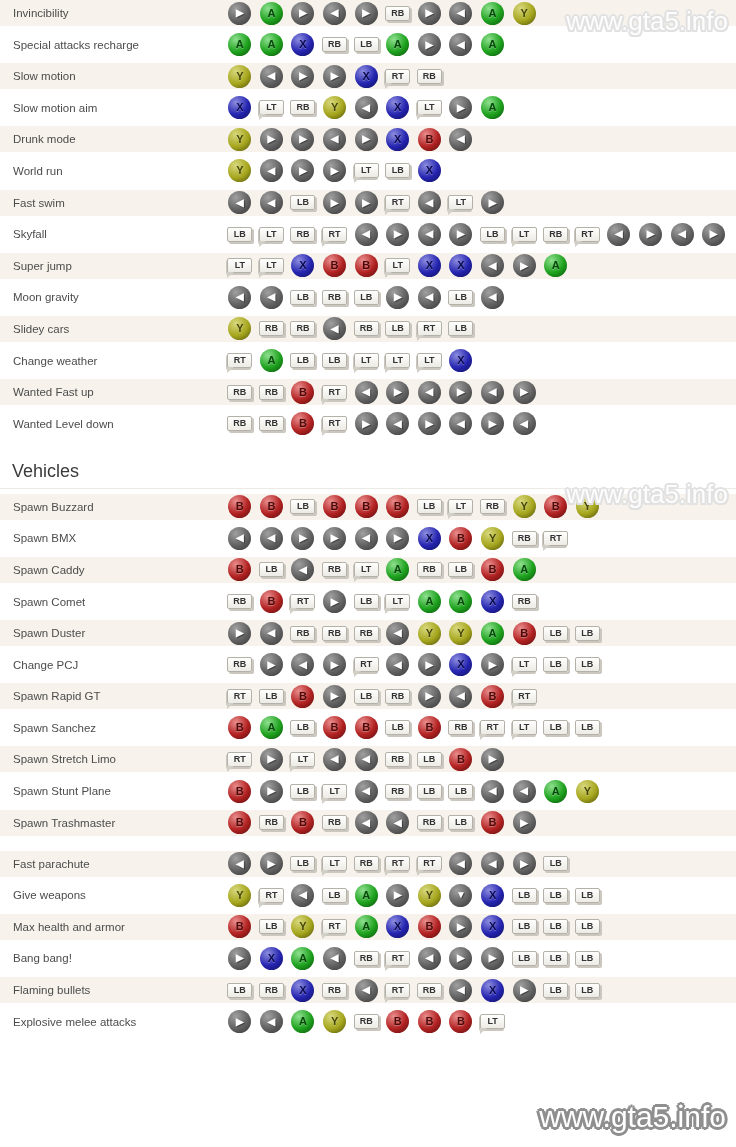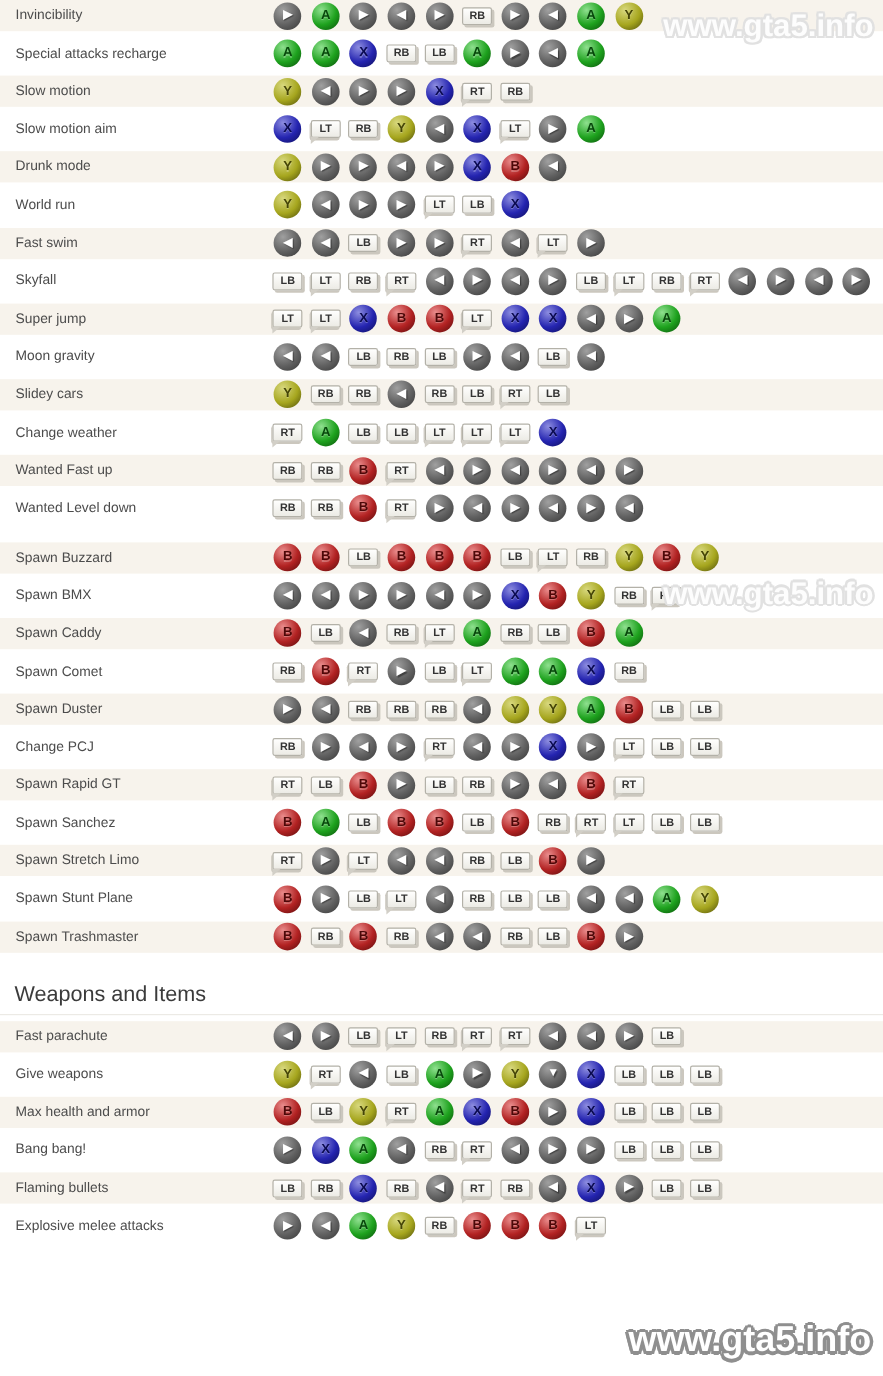"www.gta5.info" .watermark { font-weight: bold -> normal }
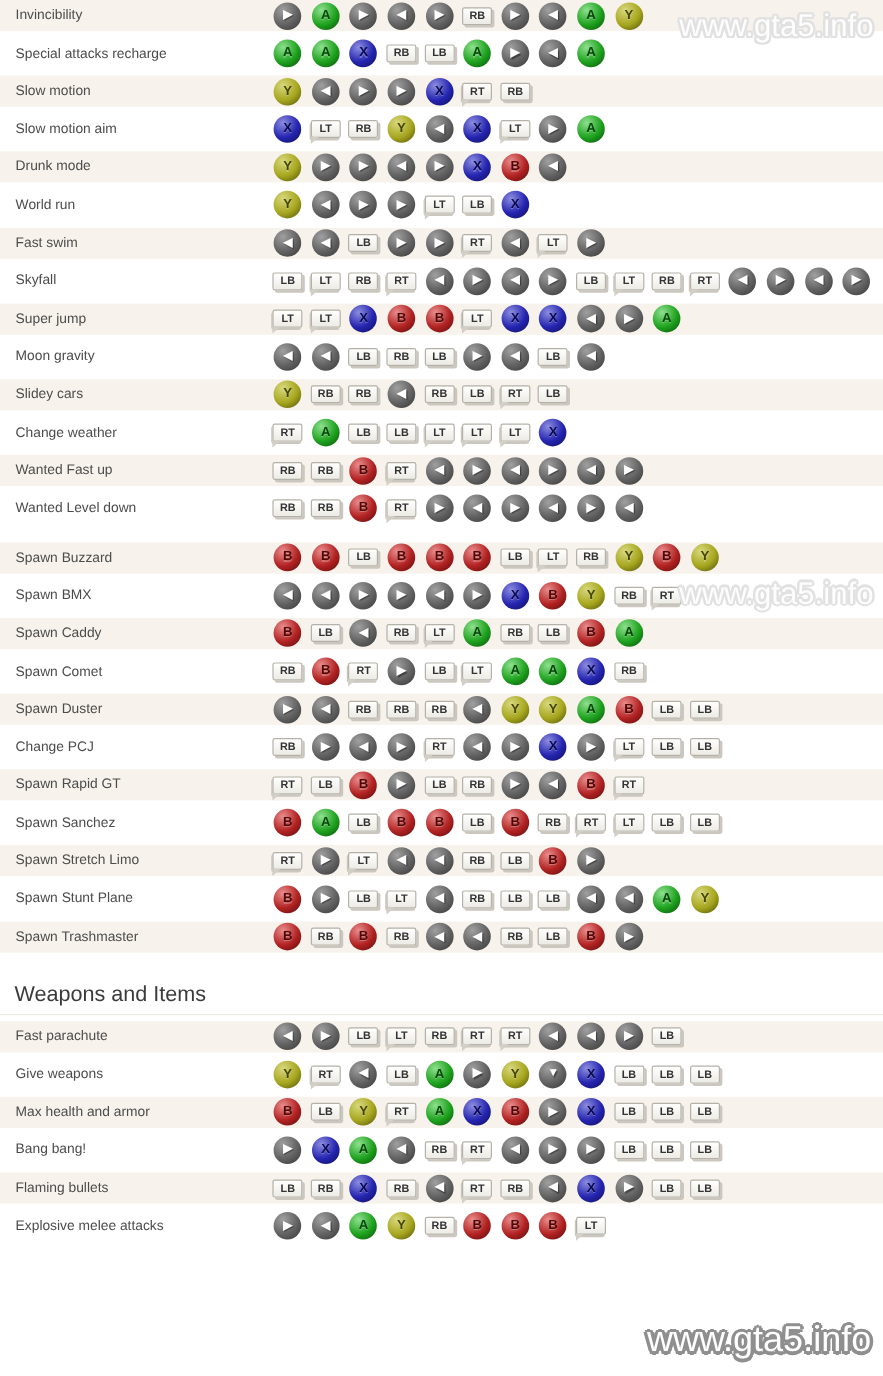"Vehicles" h2 { html: none -> <h2>Vehicles</h2> }
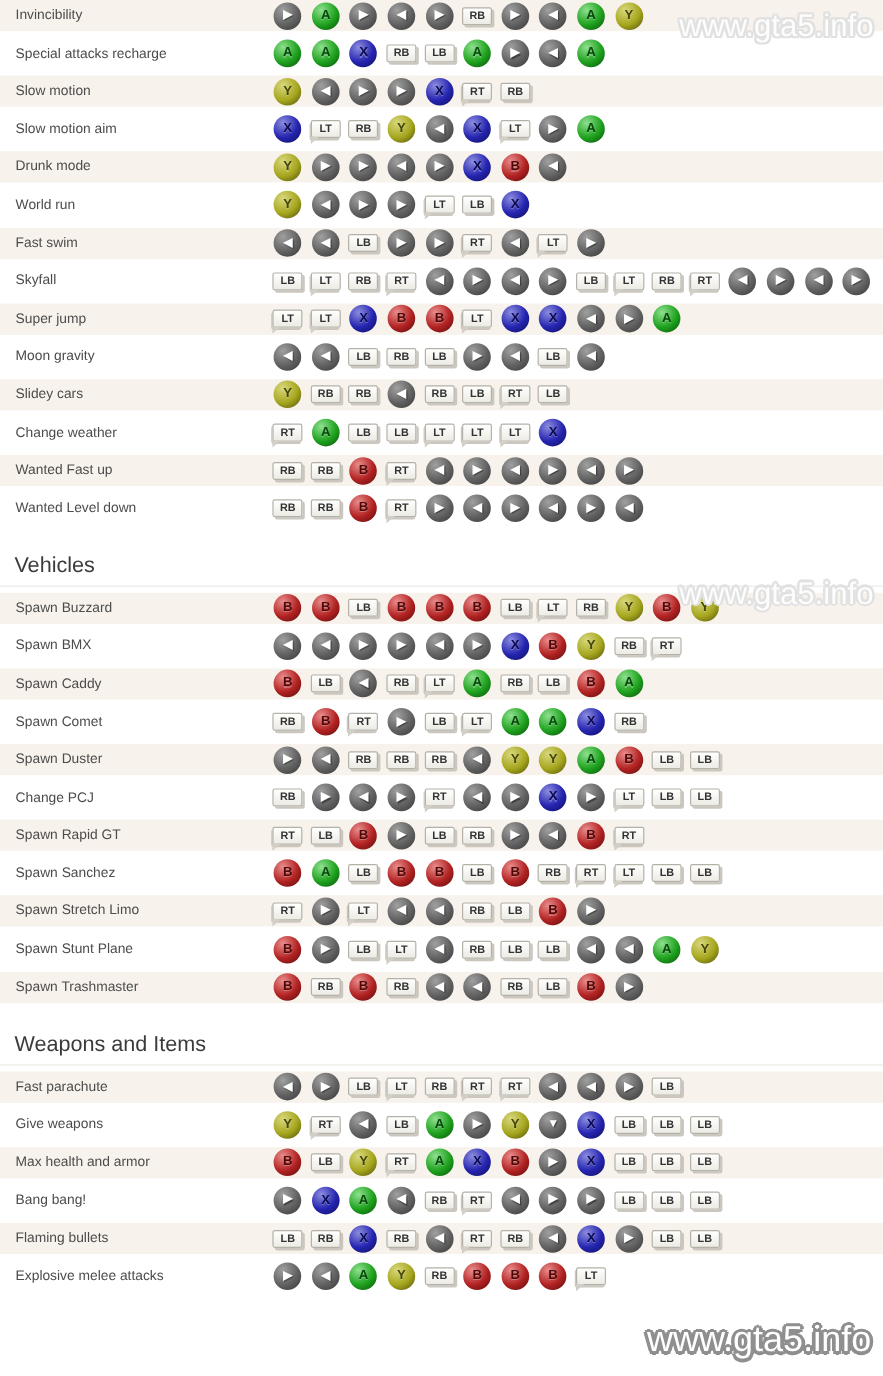"Weapons and Items" h2 { html: <h2>Weapons and Items</h2> -> none }
